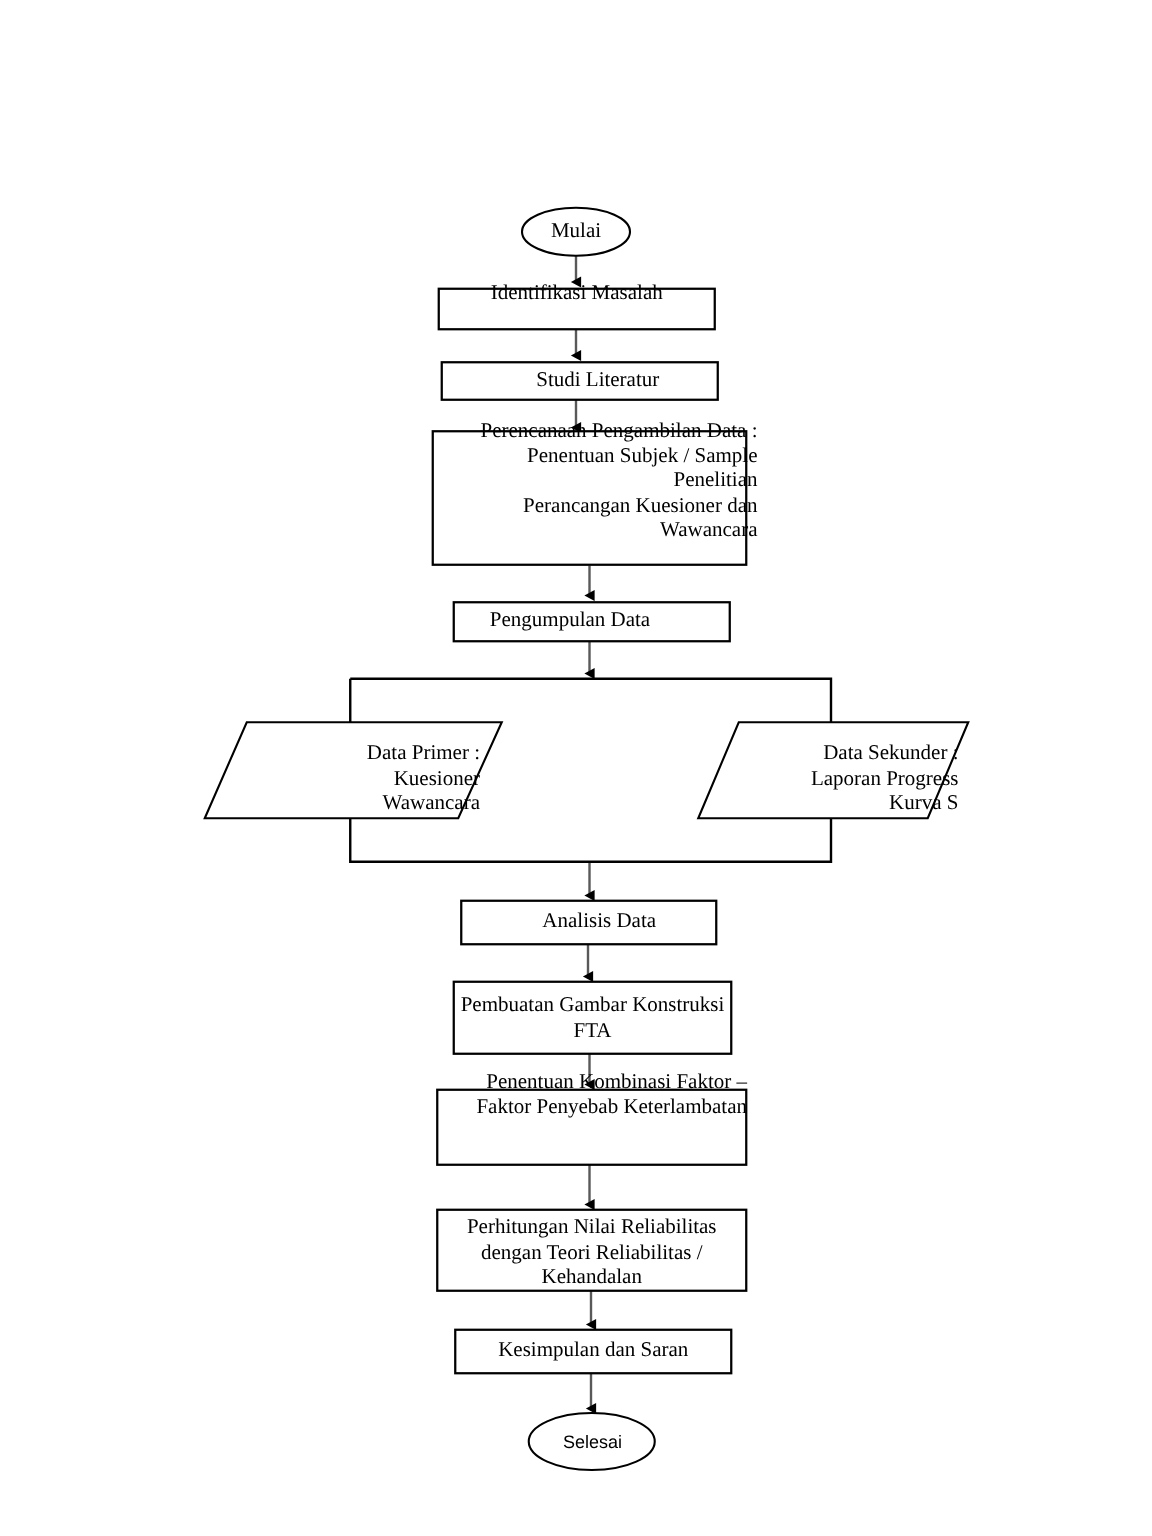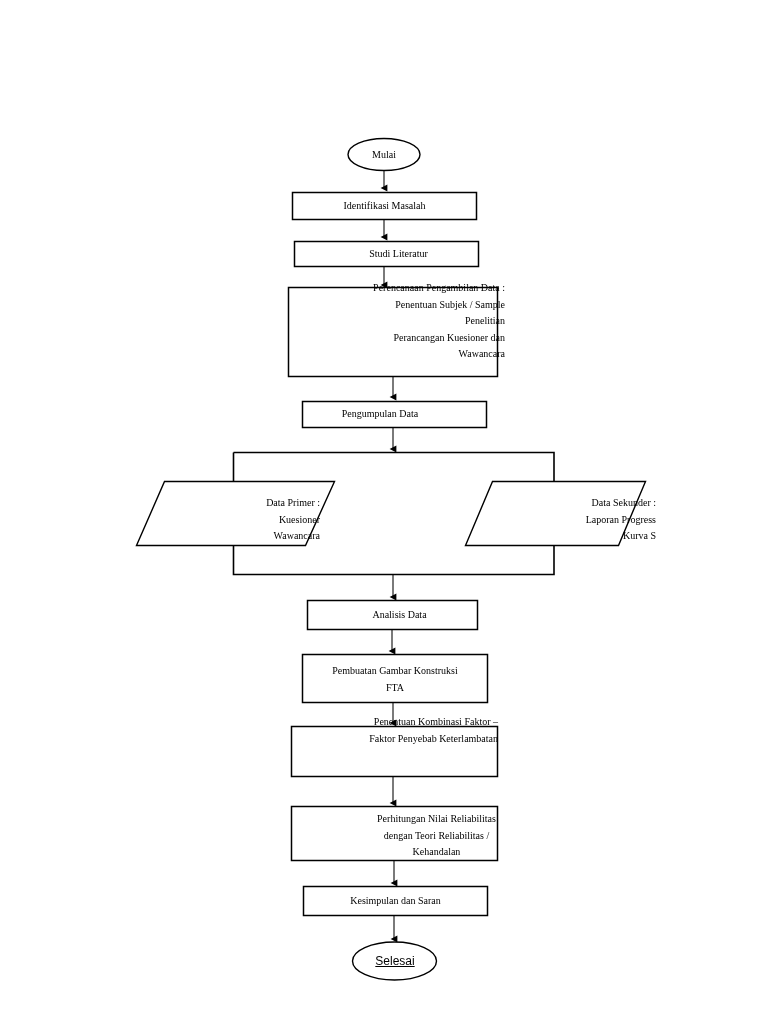"Mulai" .node-text { font-size: 10px -> 14px }
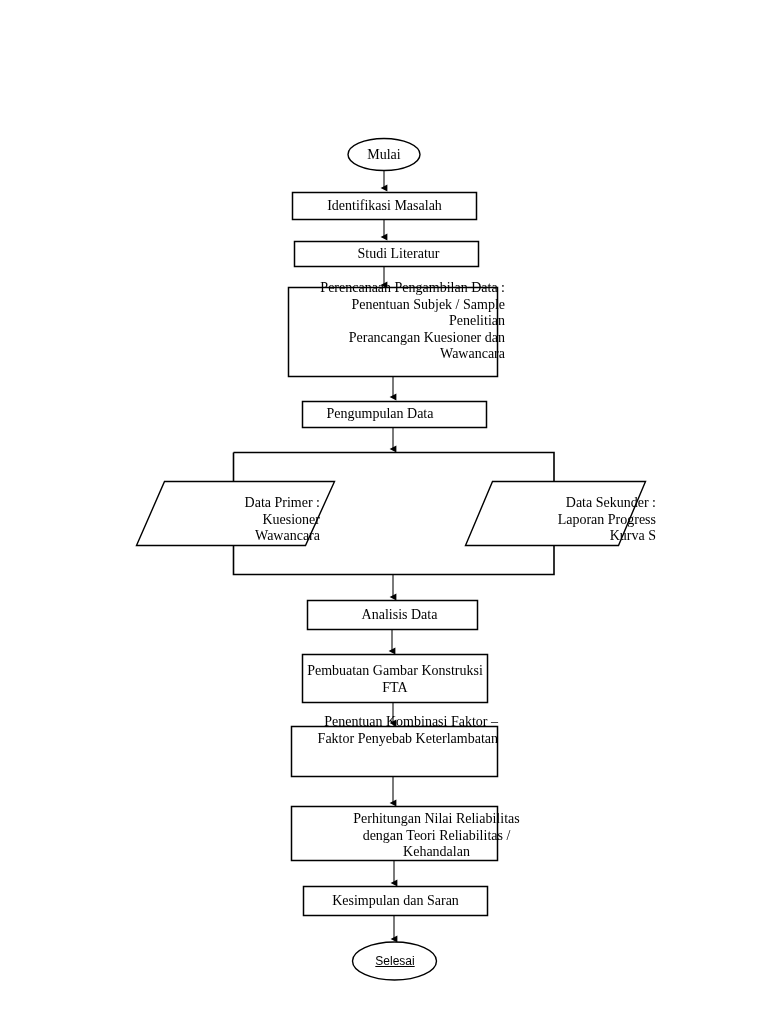"Identifikasi Masalah" div.node-text { top: 198px -> 188px }
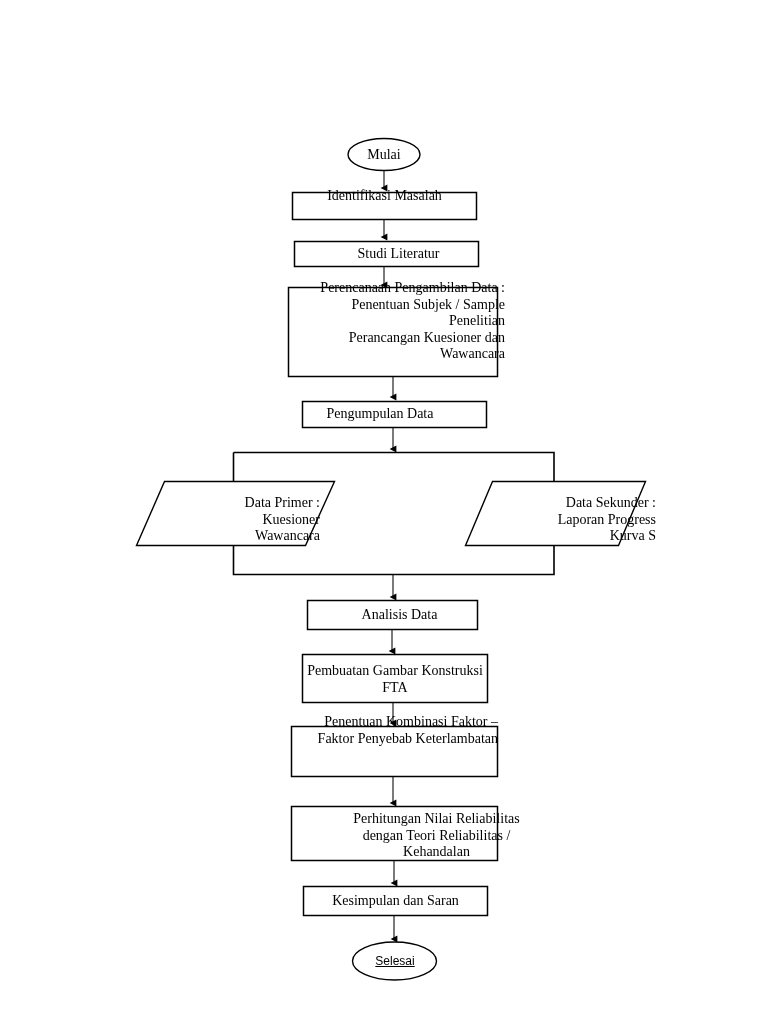"Data Sekunder :" div.node-text { left: 506px -> 489px }
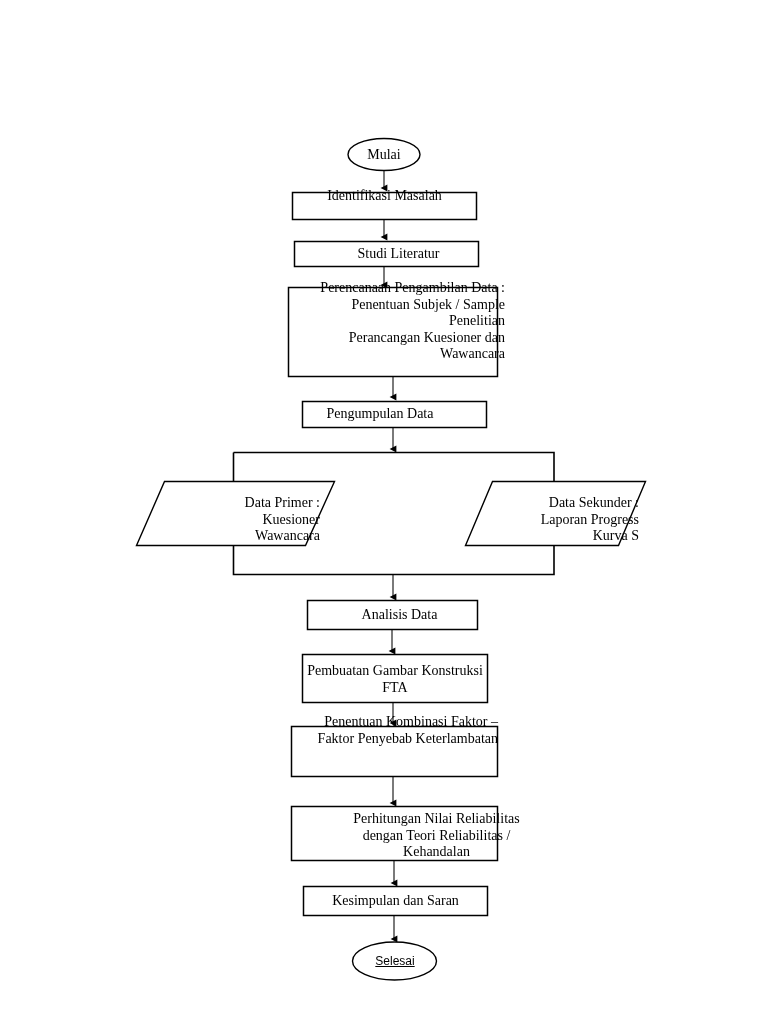"Perhitungan Nilai Reliabilitas" div.node-text { padding-left: 42px -> none }
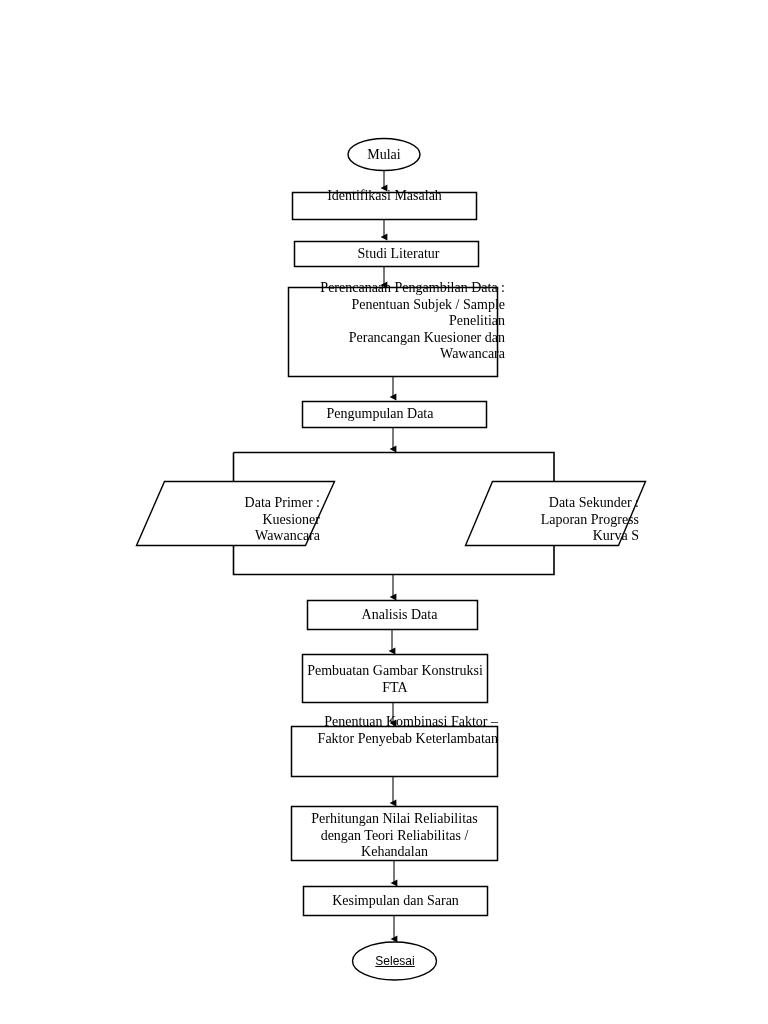"Selesai" div.node-text { text-decoration: underline -> none }
